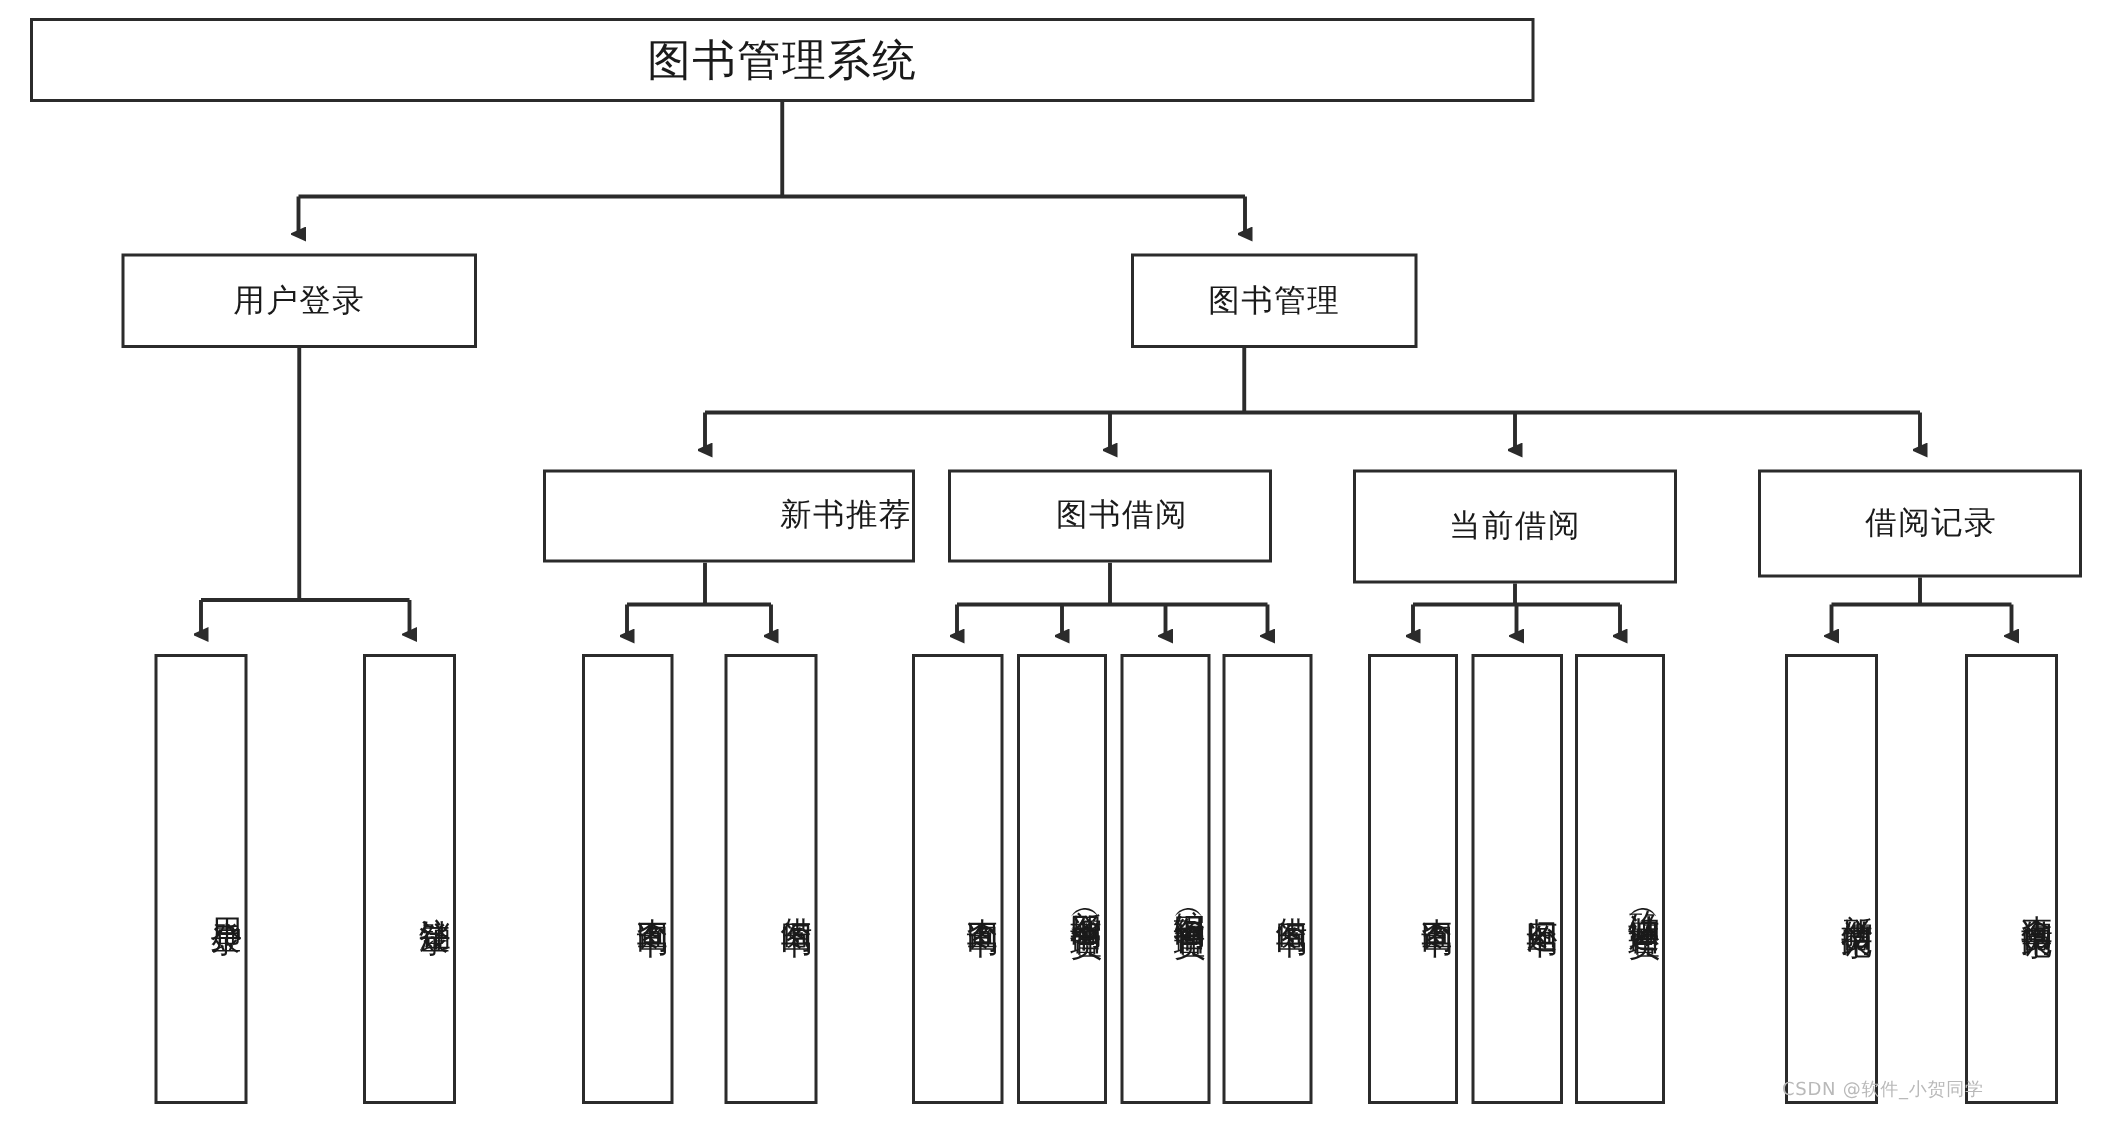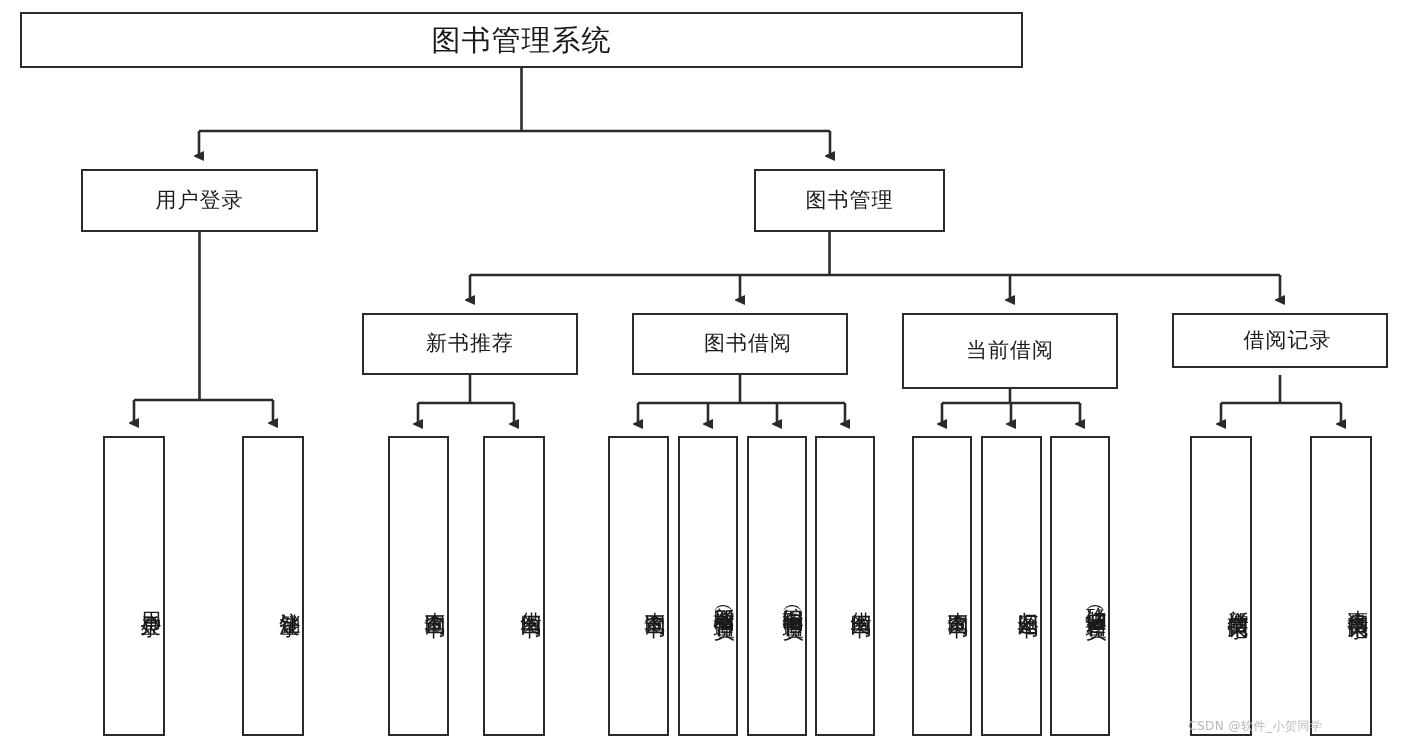"新书推荐" div.node { justify-content: none -> flex-end; width: 216px -> 248px }
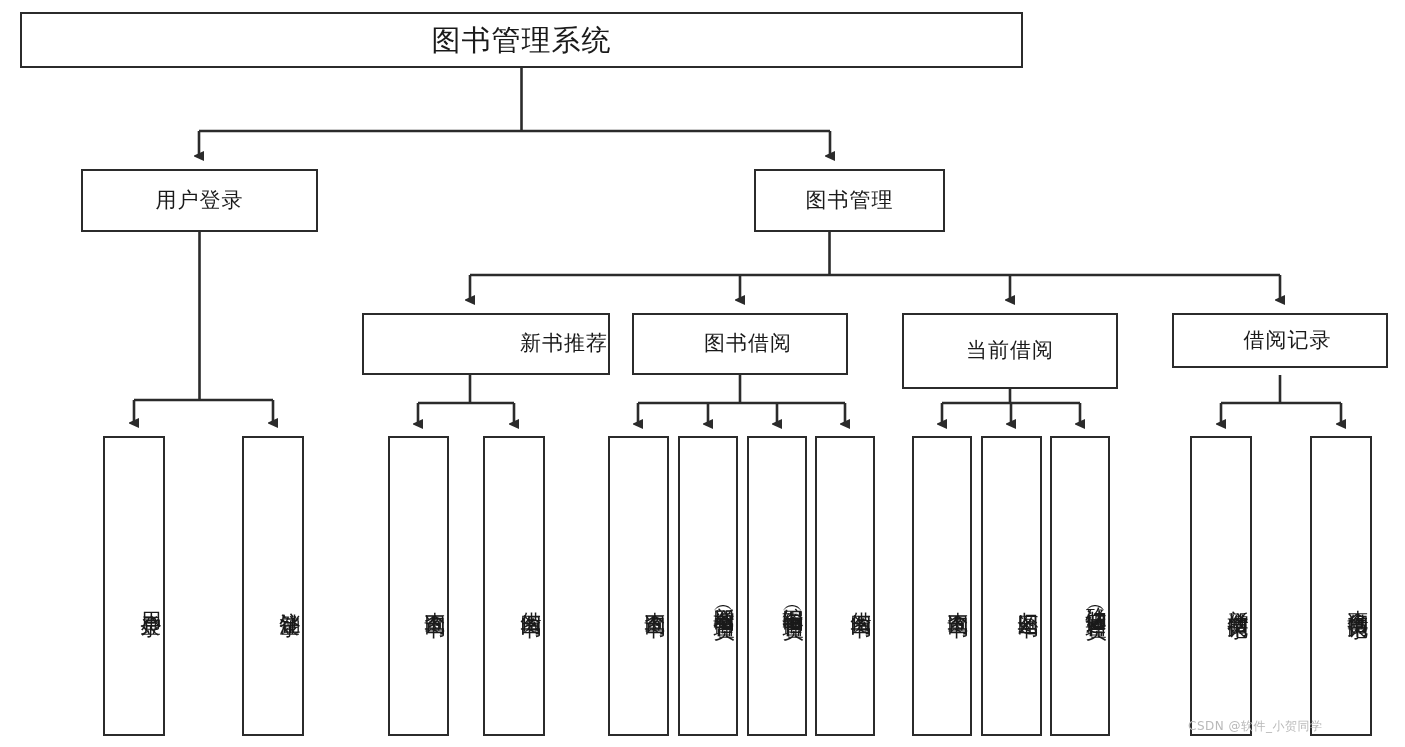"借阅记录" div.node { height: 55px -> 72px }
